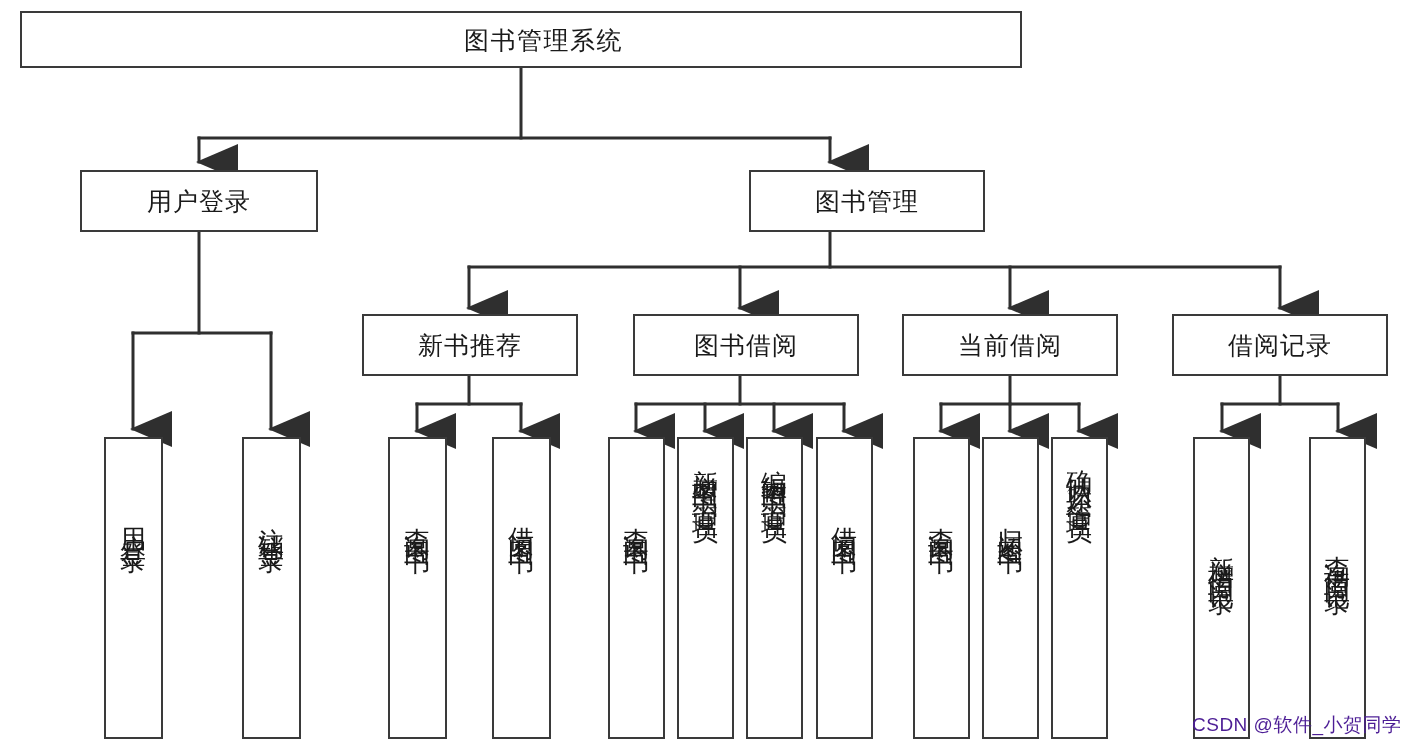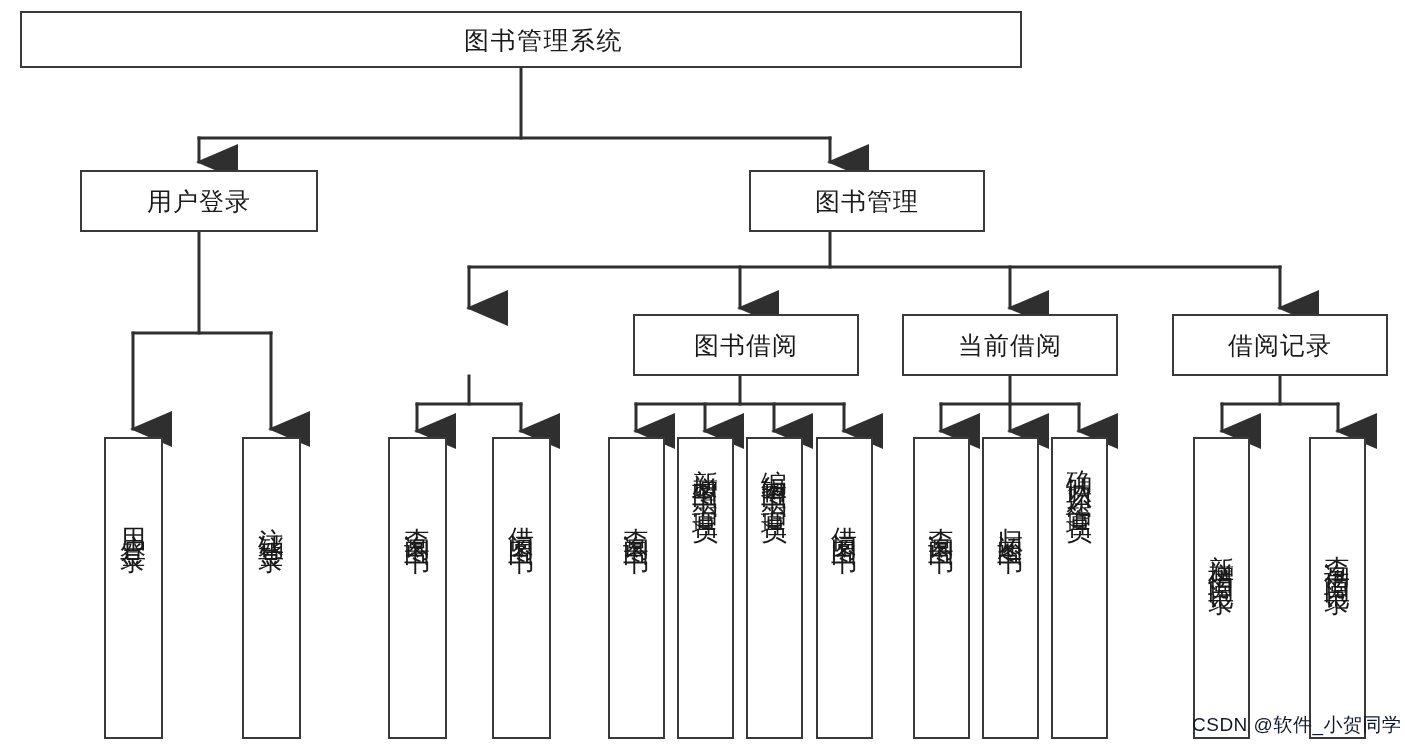"新书推荐" div.node { html: none -> <div> <span>新书推荐</span> </div> }
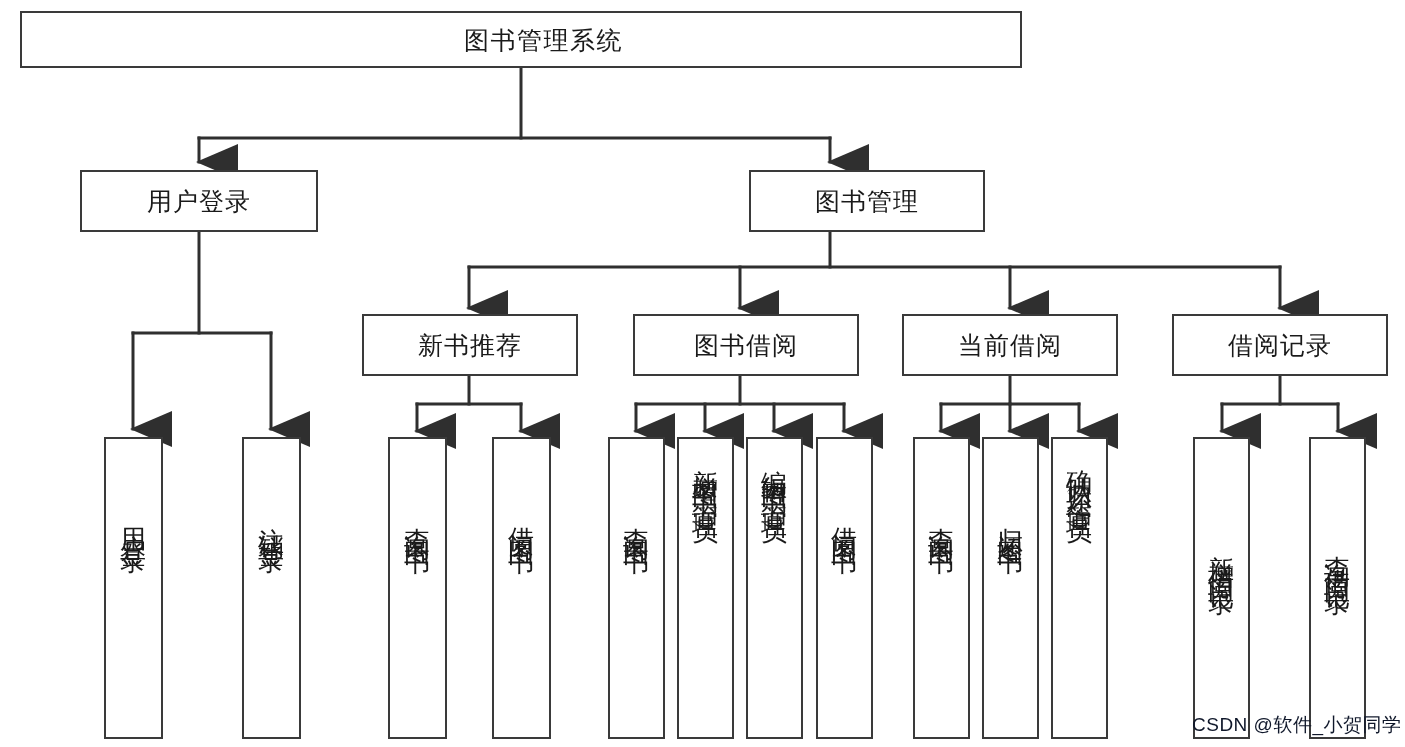"CSDN @软件_小贺同学" .watermark { color: #0f172a -> #4c1d95 }
